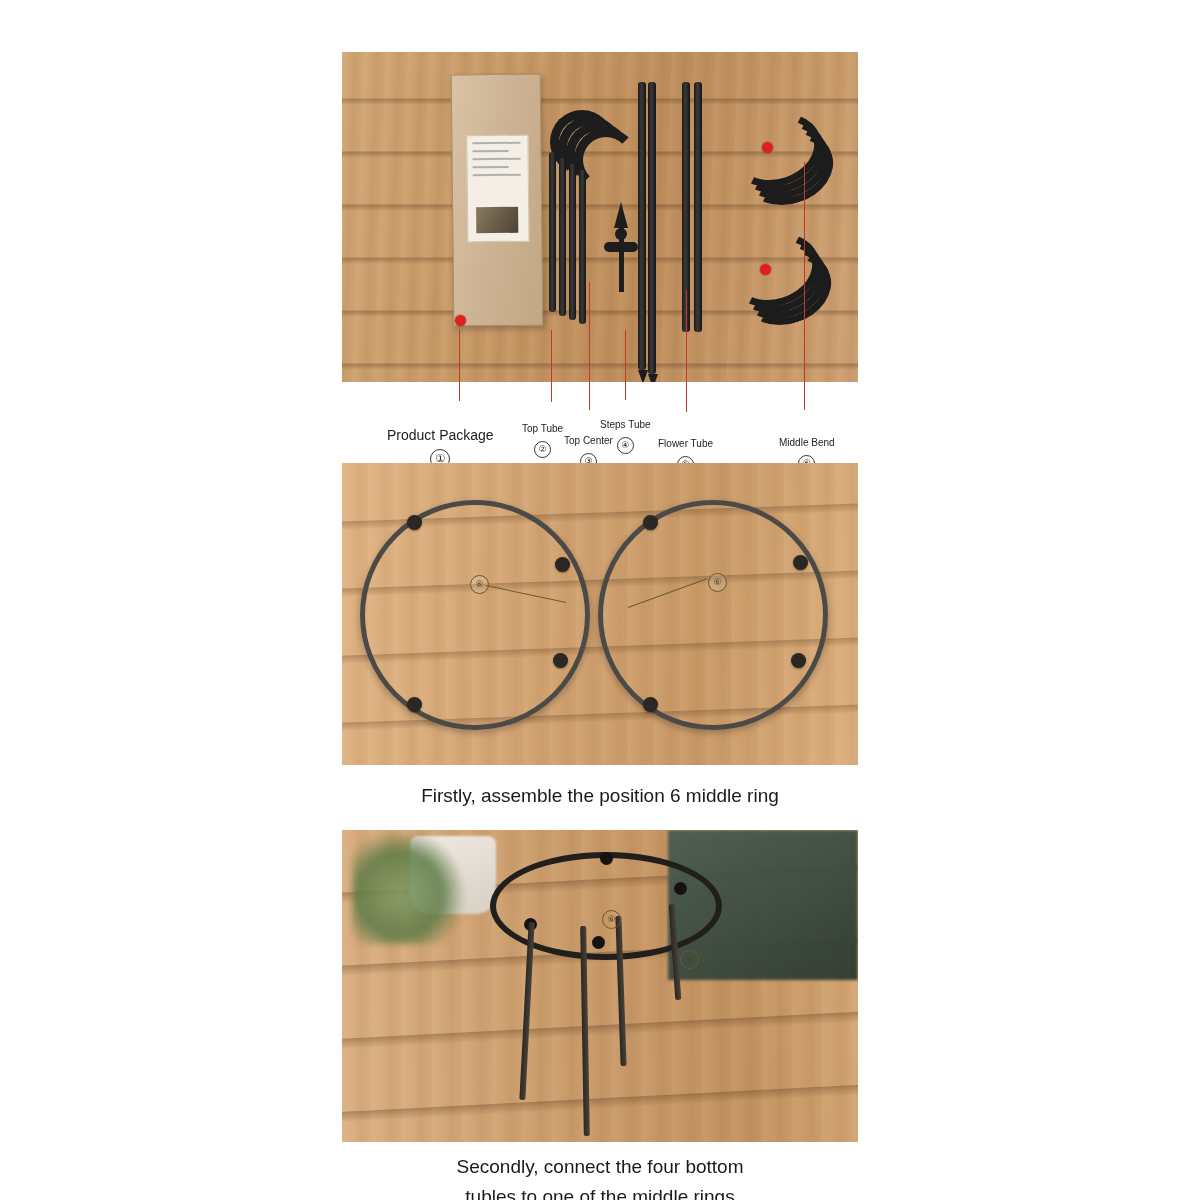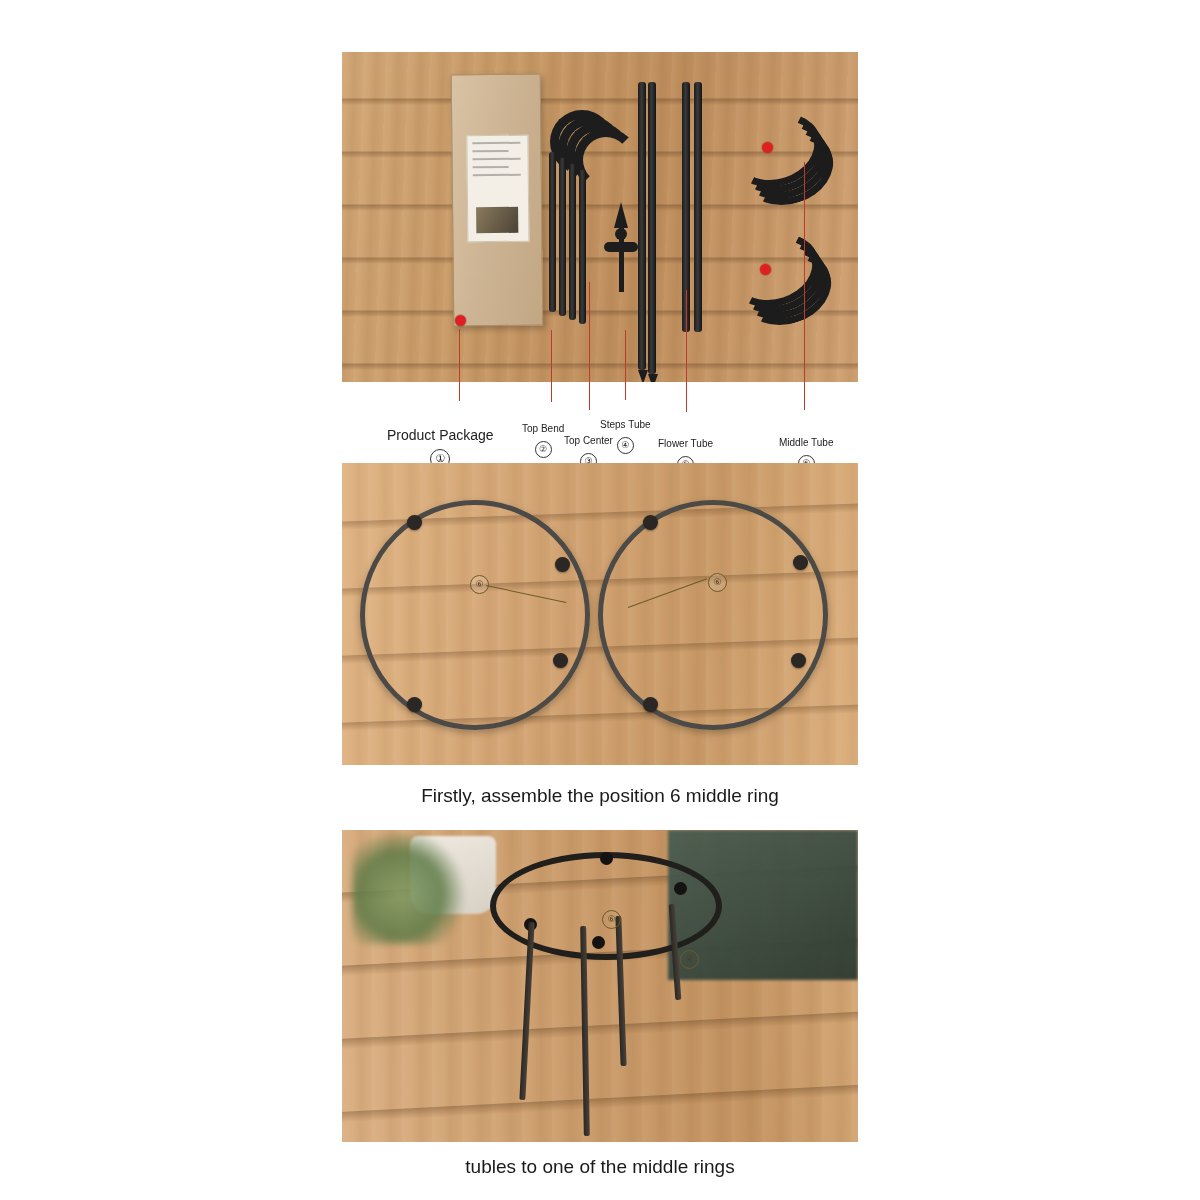"Top Bend" div { text: Bend -> Tube }
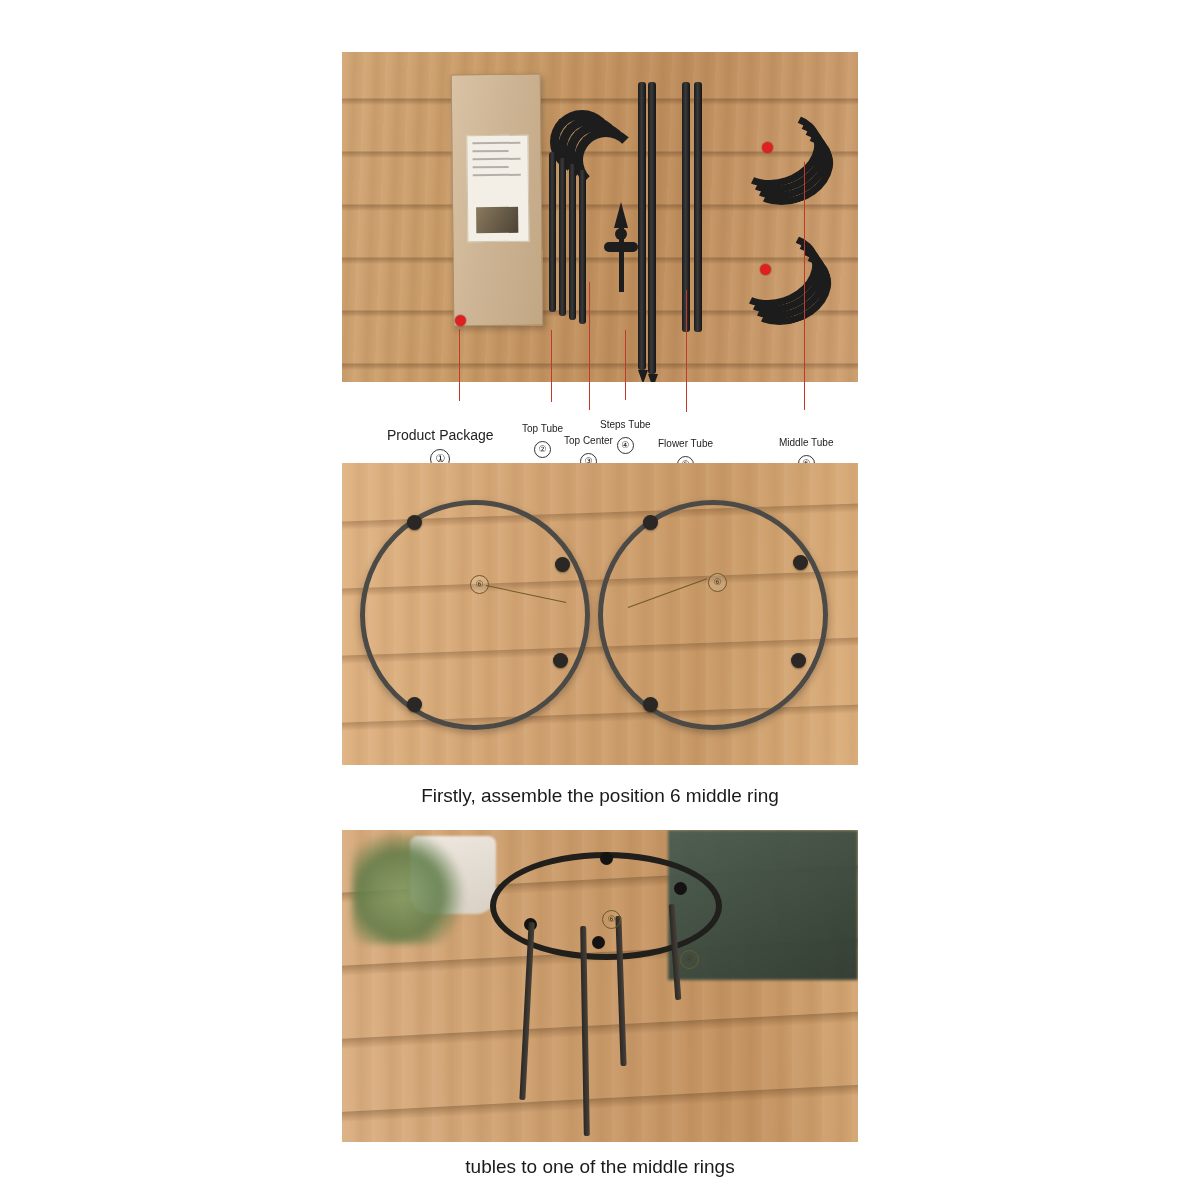"Middle Tube" div { text: Tube -> Bend }
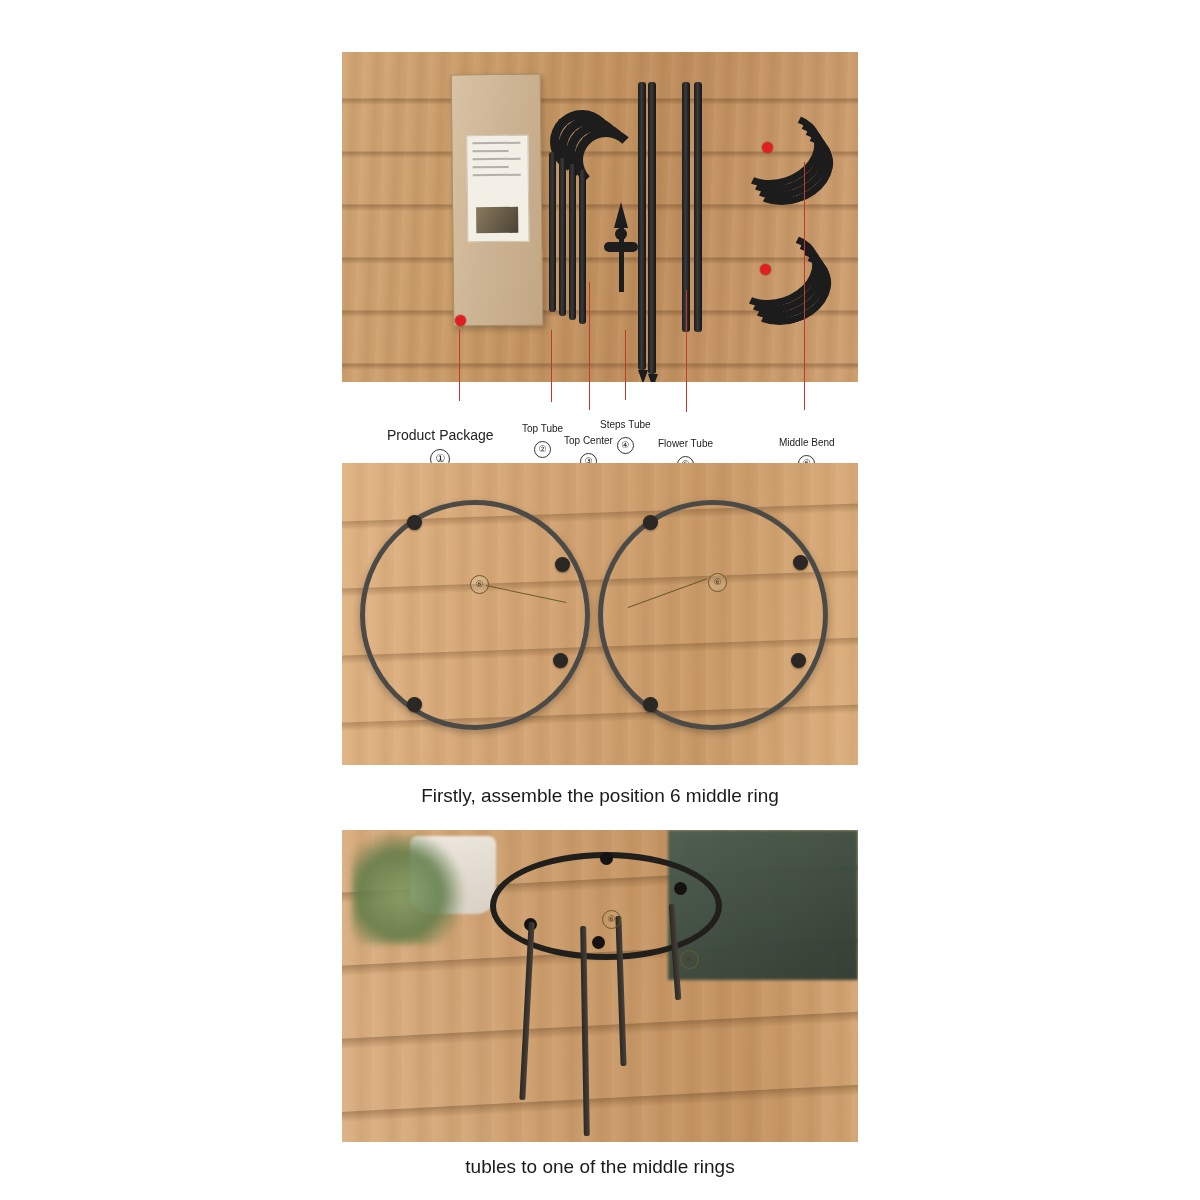"Secondly, connect the four bottom" div { html: none -> <div>Secondly, connect the four bottom</div> }
